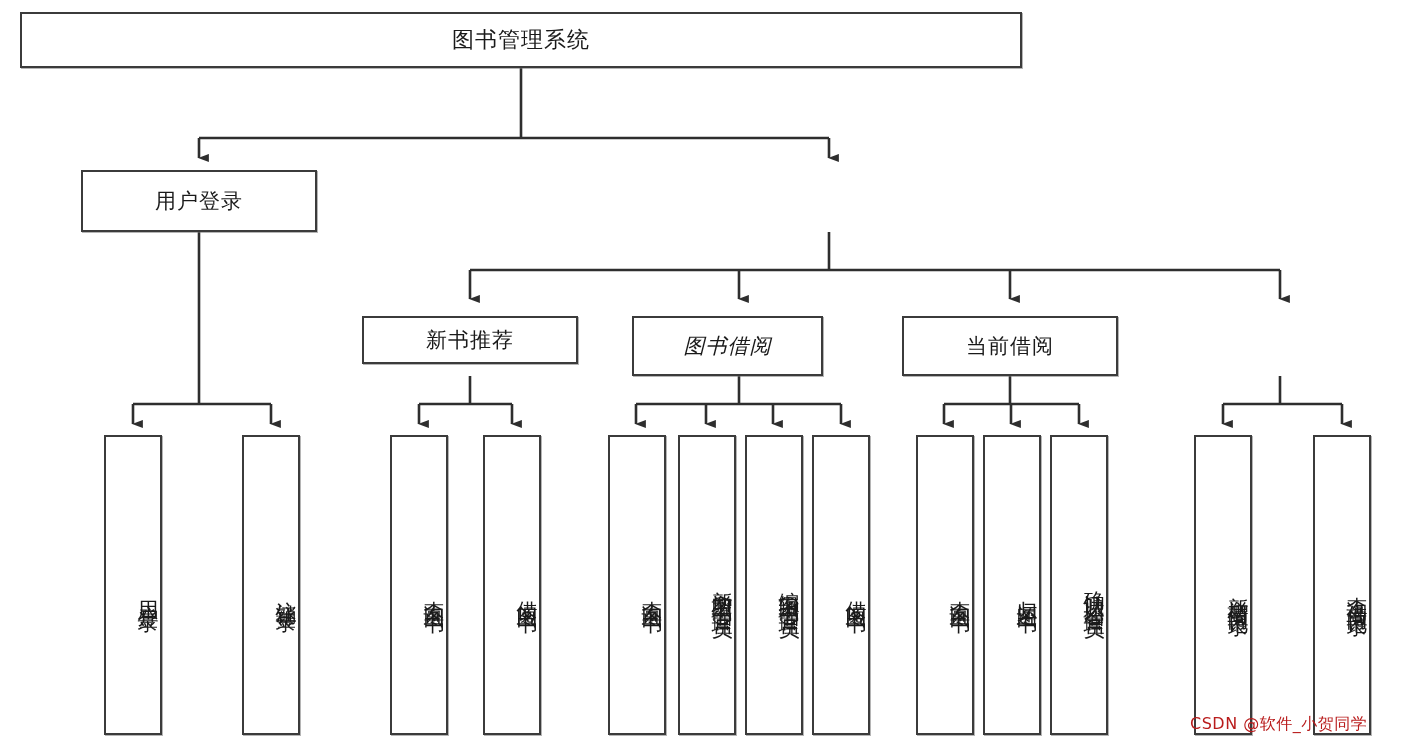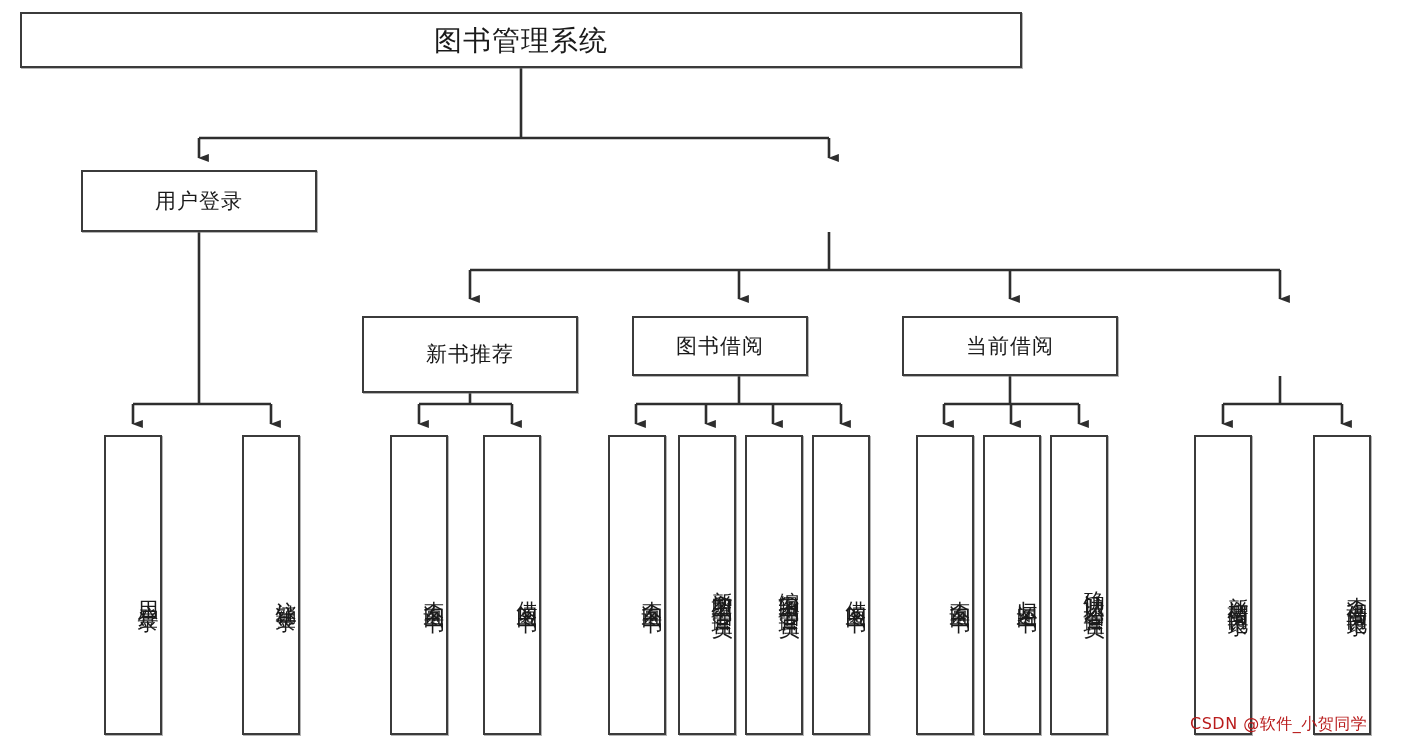"图书管理系统" .node.root { font-size: 28px -> 22px }
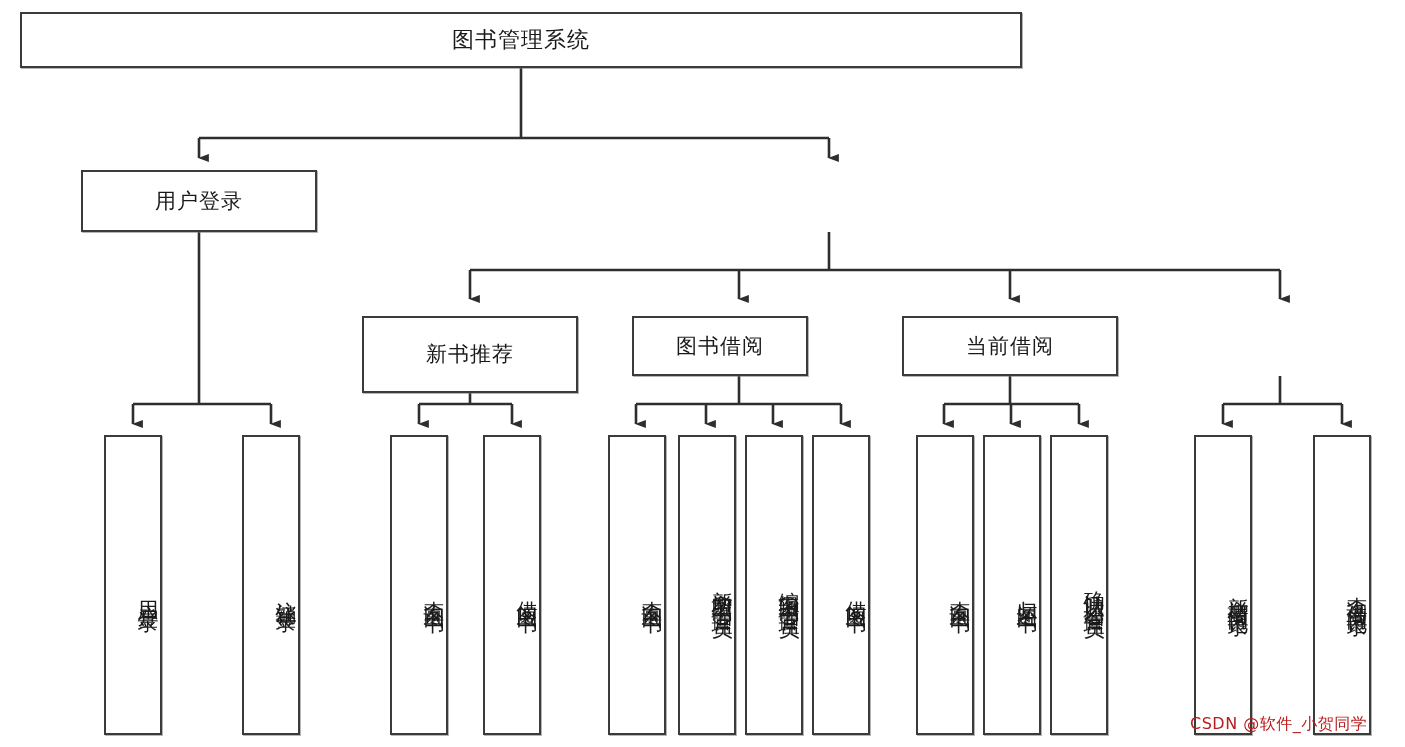"新书推荐" div.node { height: 77px -> 48px }
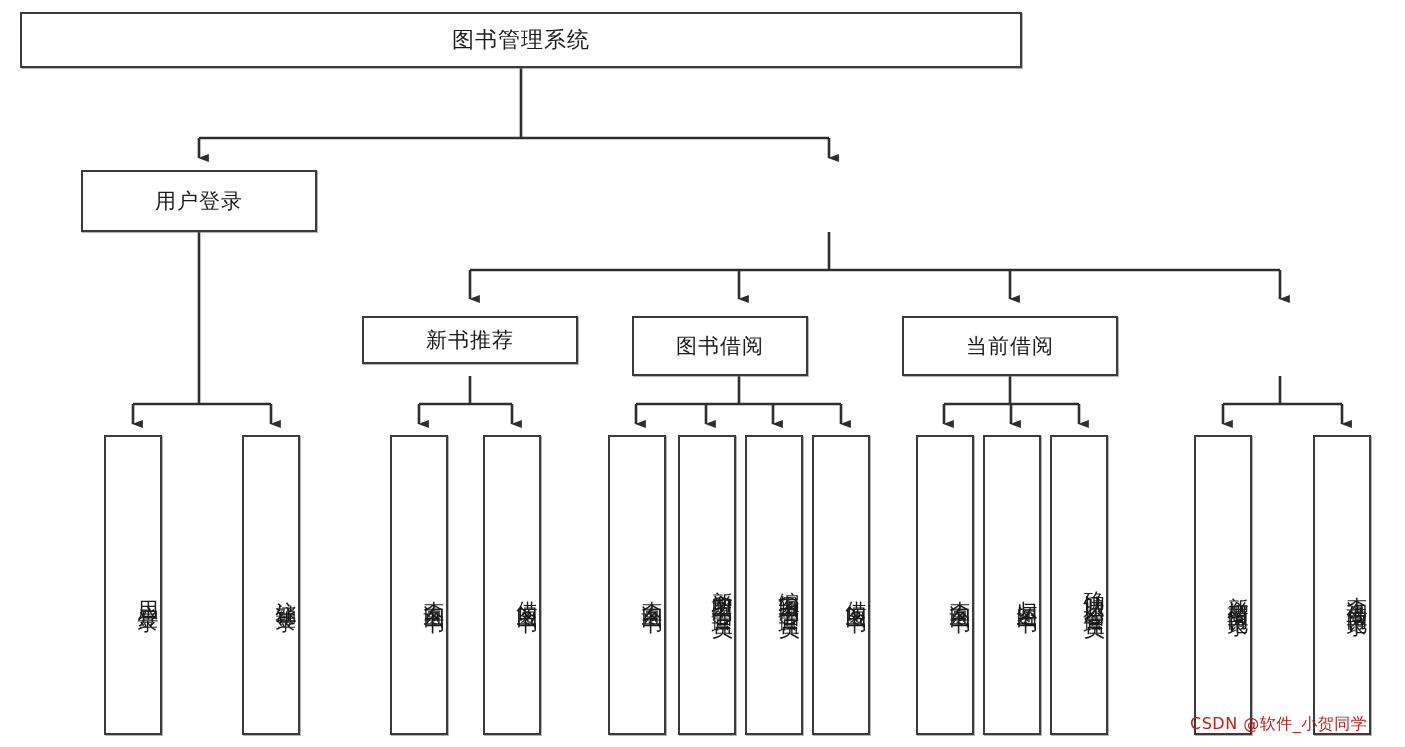"图书借阅" div.node { font-style: none -> italic; width: 176px -> 191px }
